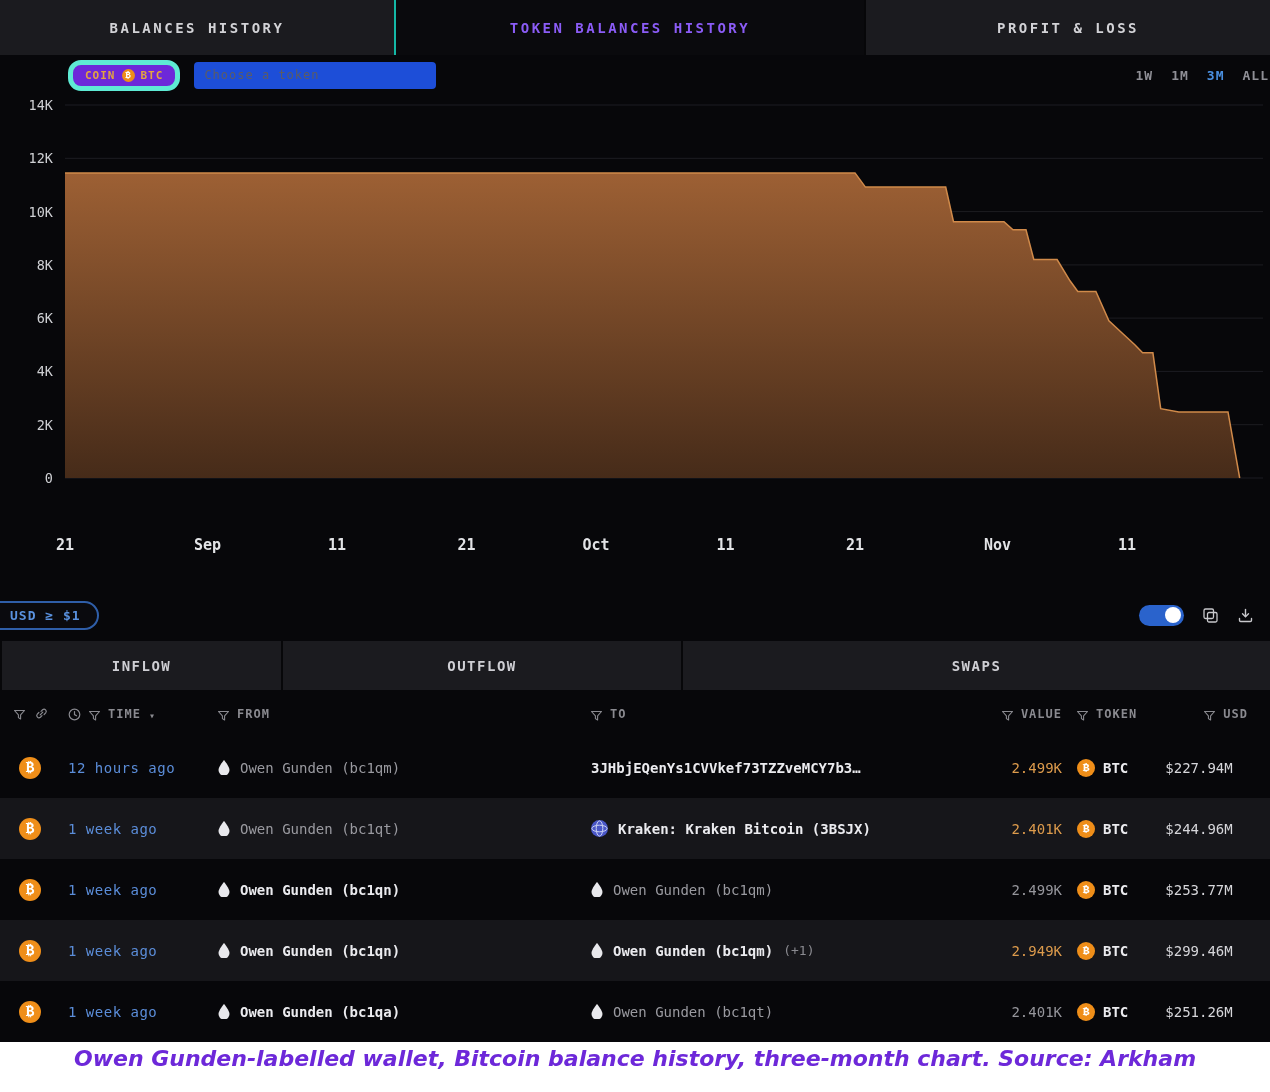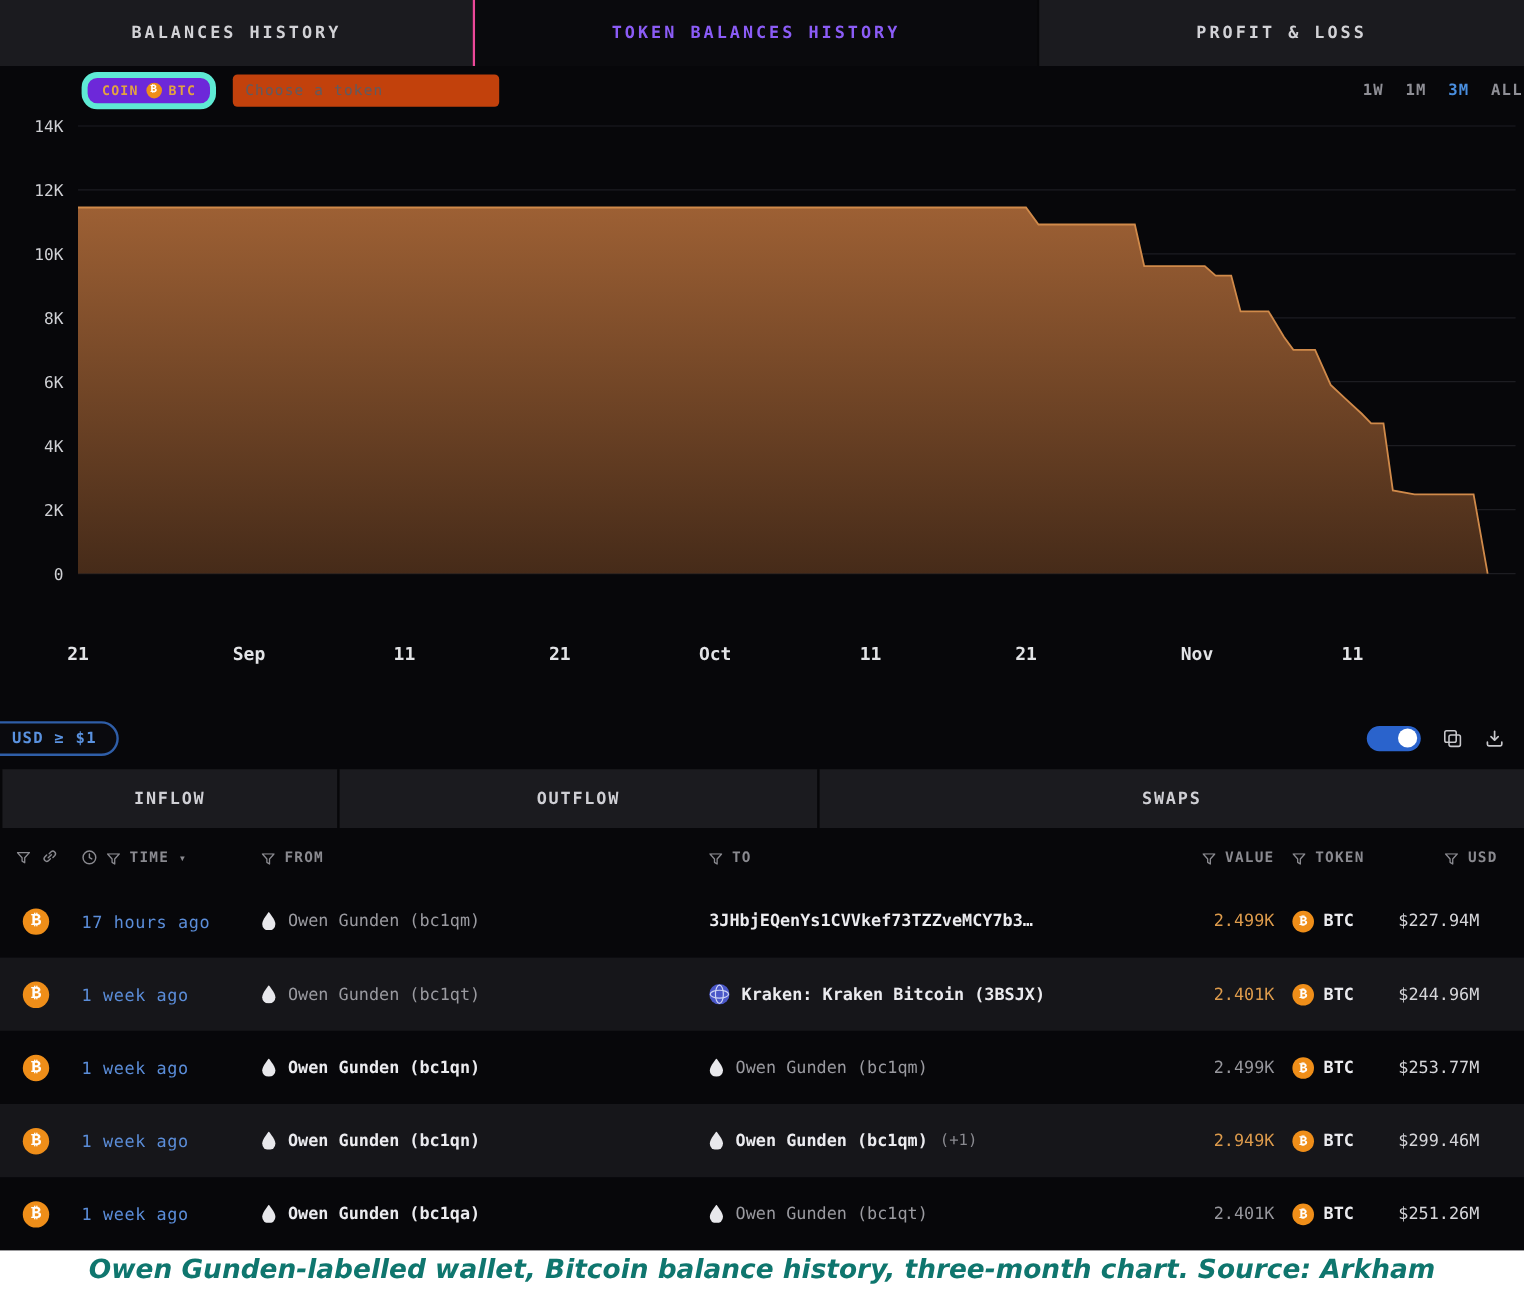"BALANCES HISTORY" .tab.t1 { border-right: 2px solid #ec4899 -> 2px solid #14b8a6 }
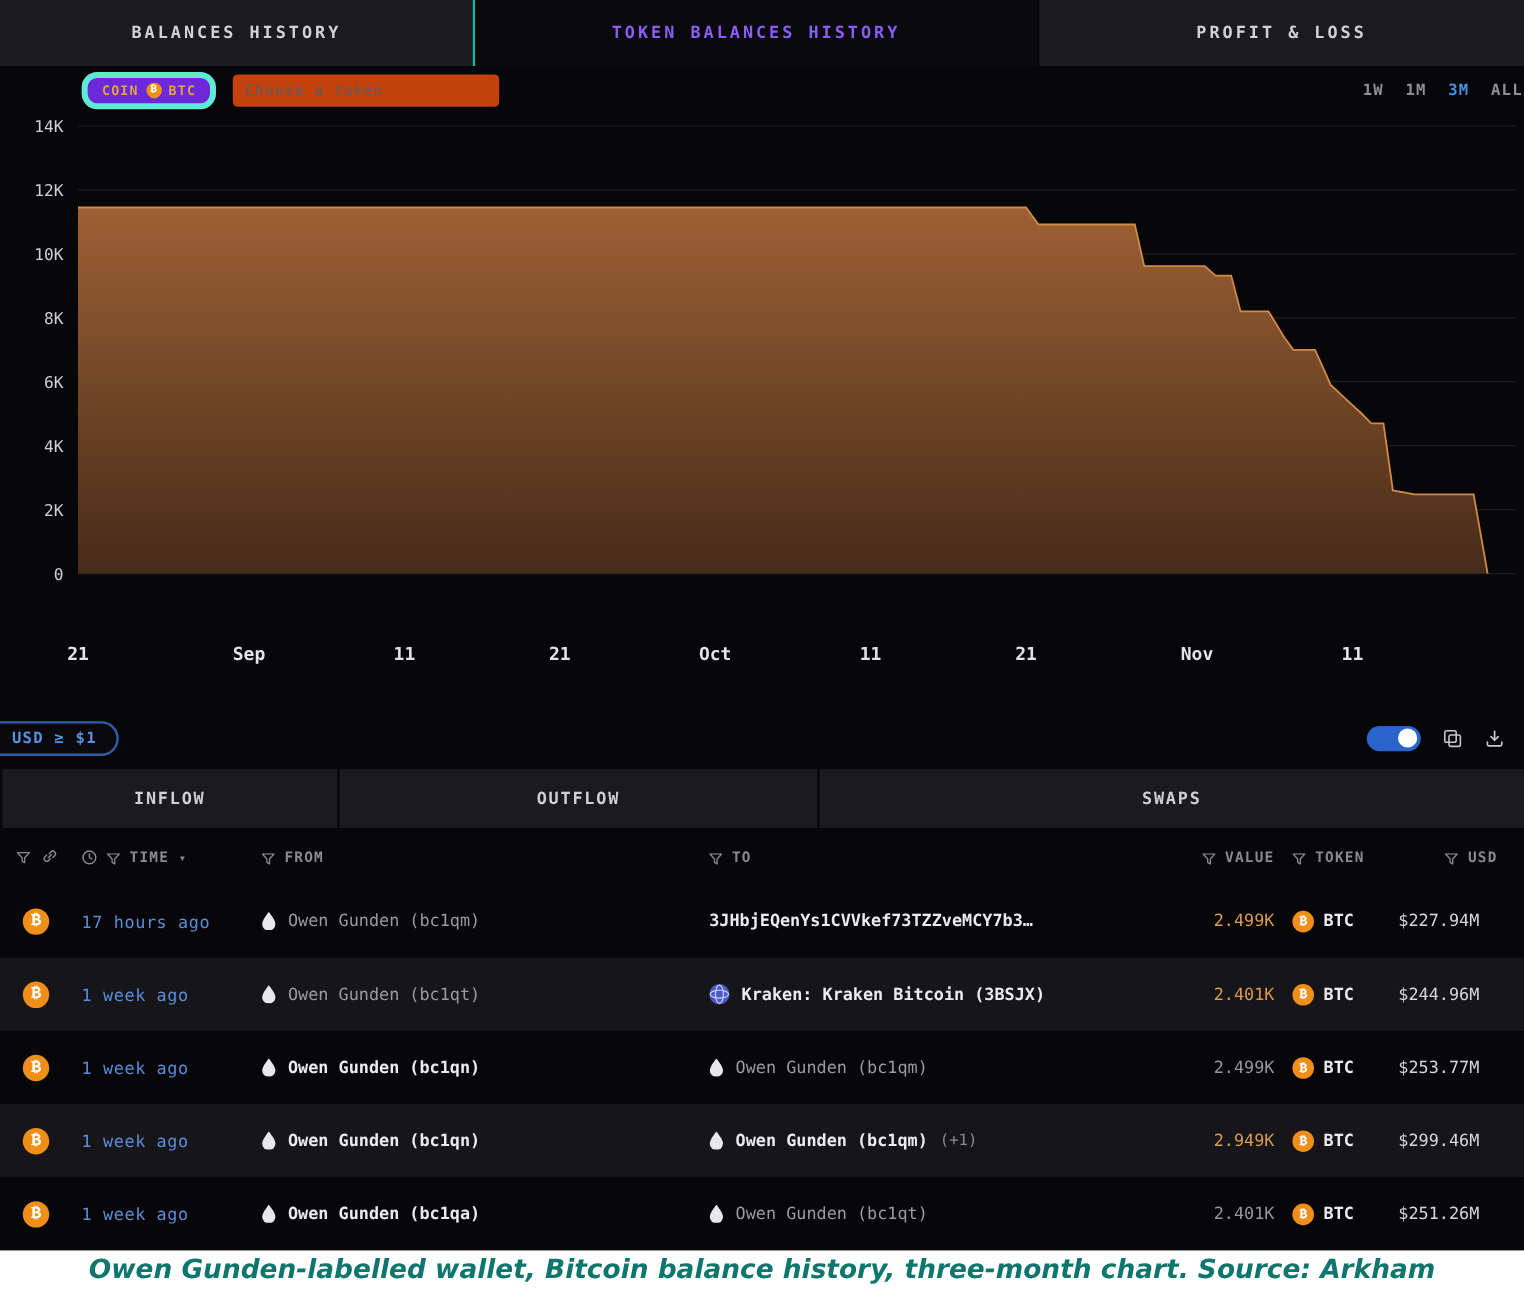"Choose a token" .token-input { background: #c2410c -> #1d4ed8; width: 222px -> 242px }
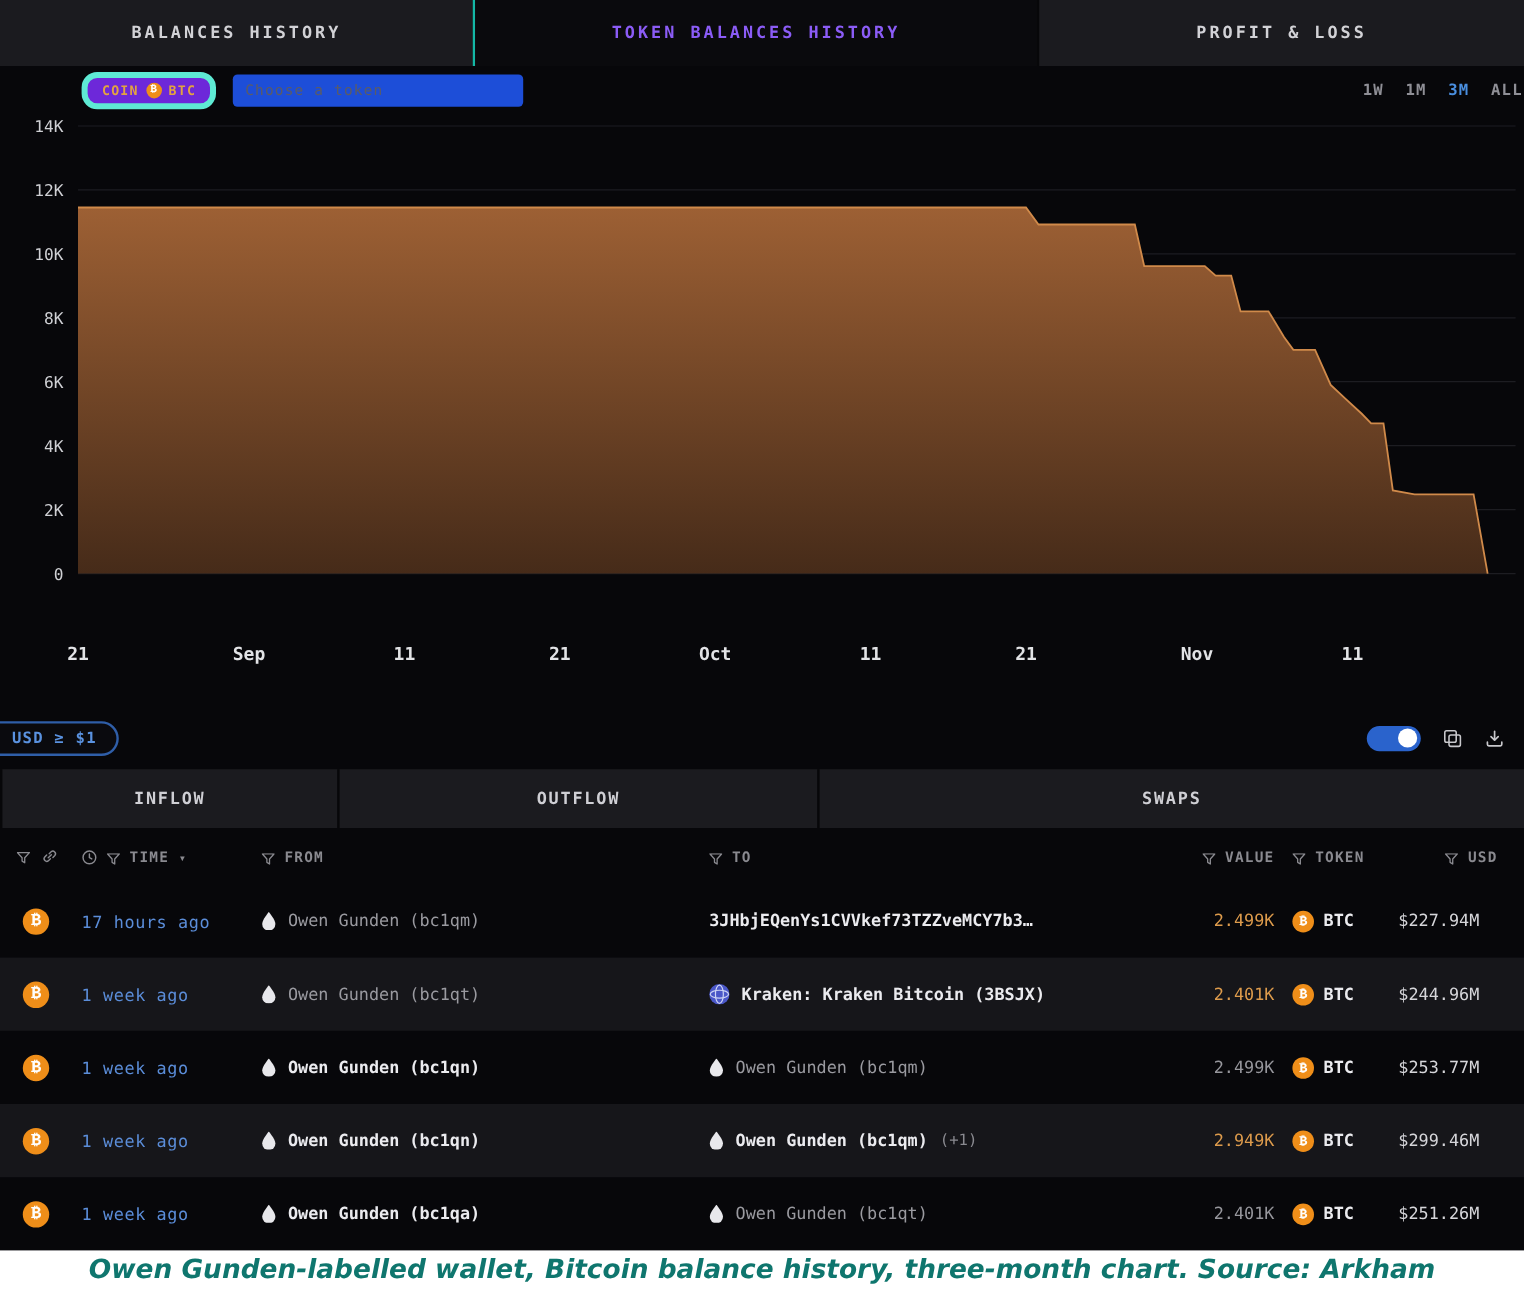"17 hours ago" a.time-link { text: 17 -> 12 }
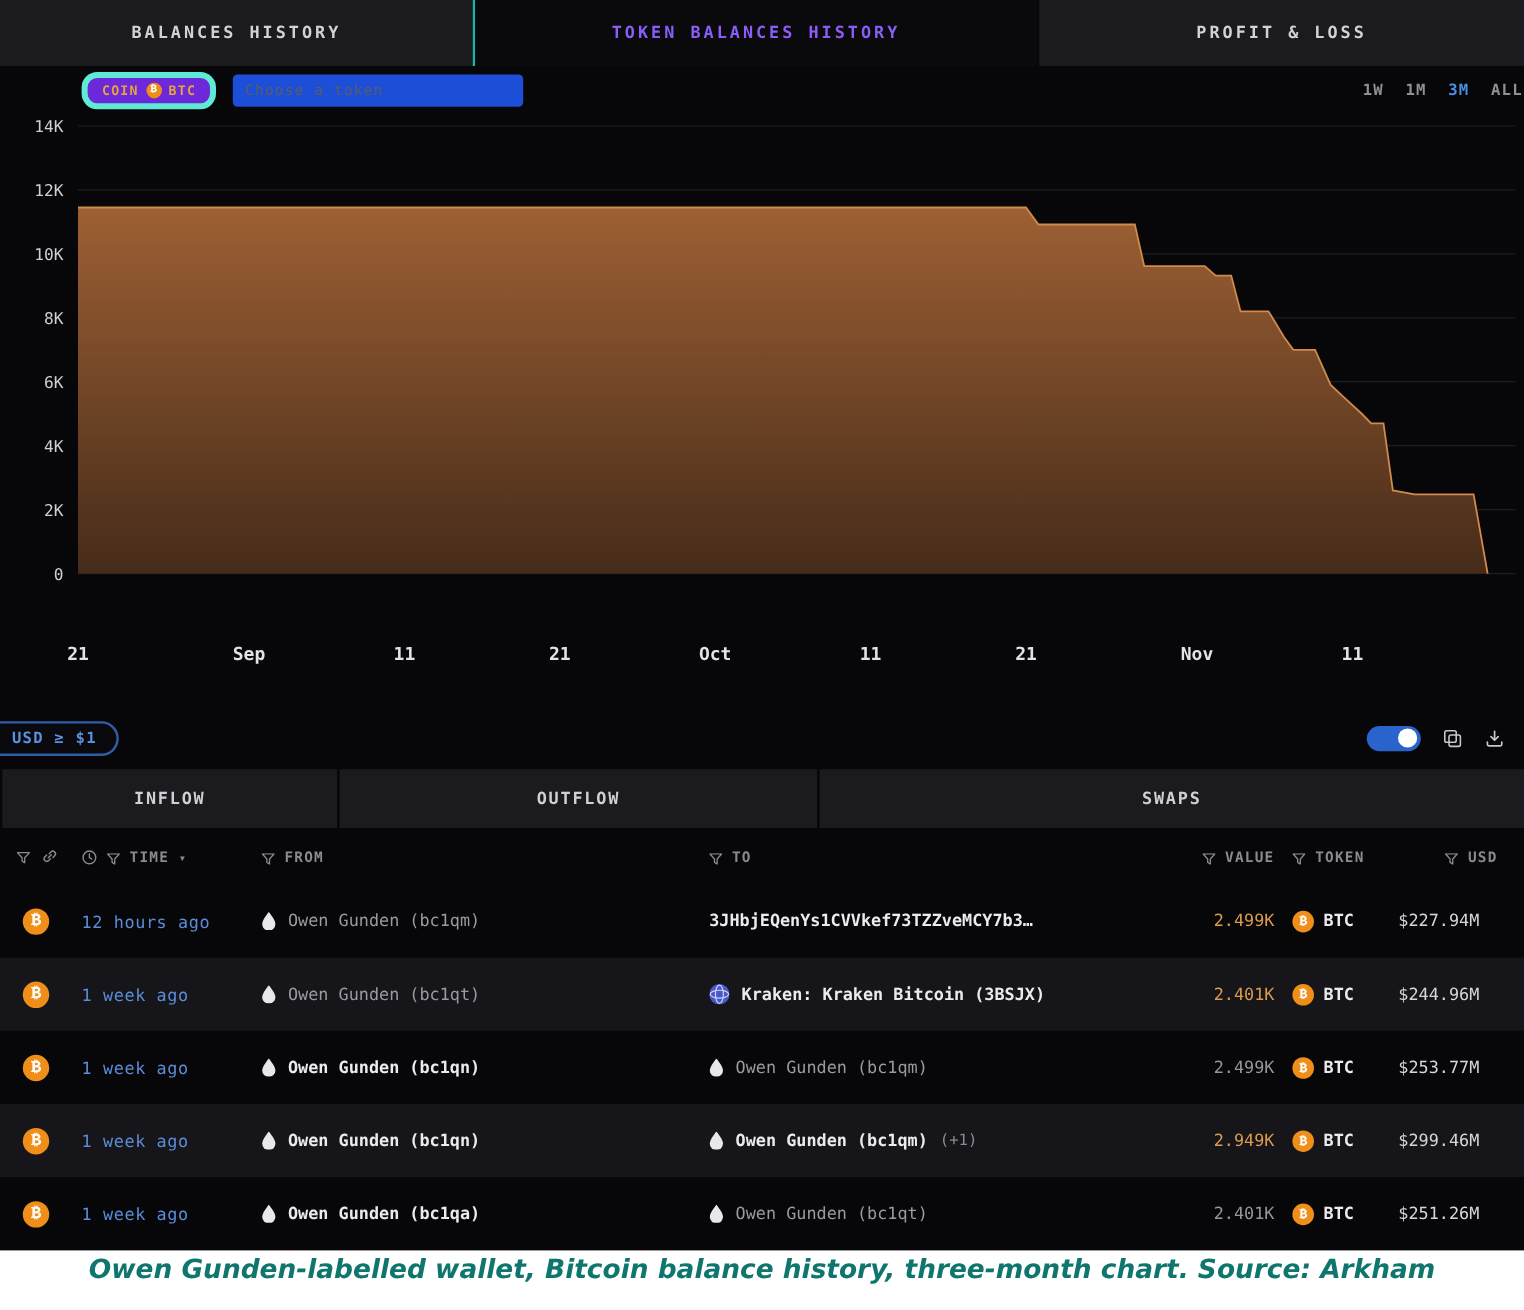"Owen Gunden-labelled wallet, Bitcoin" .caption { color: #0f766e -> #6d28d9 }
